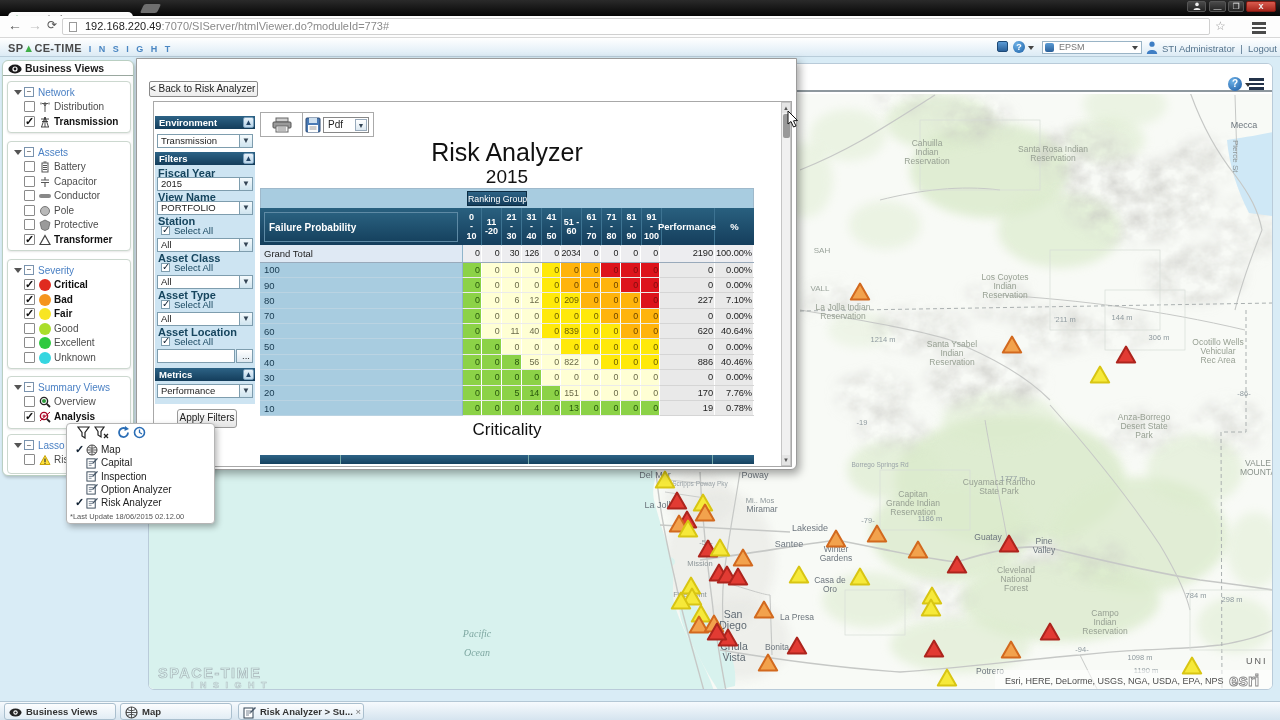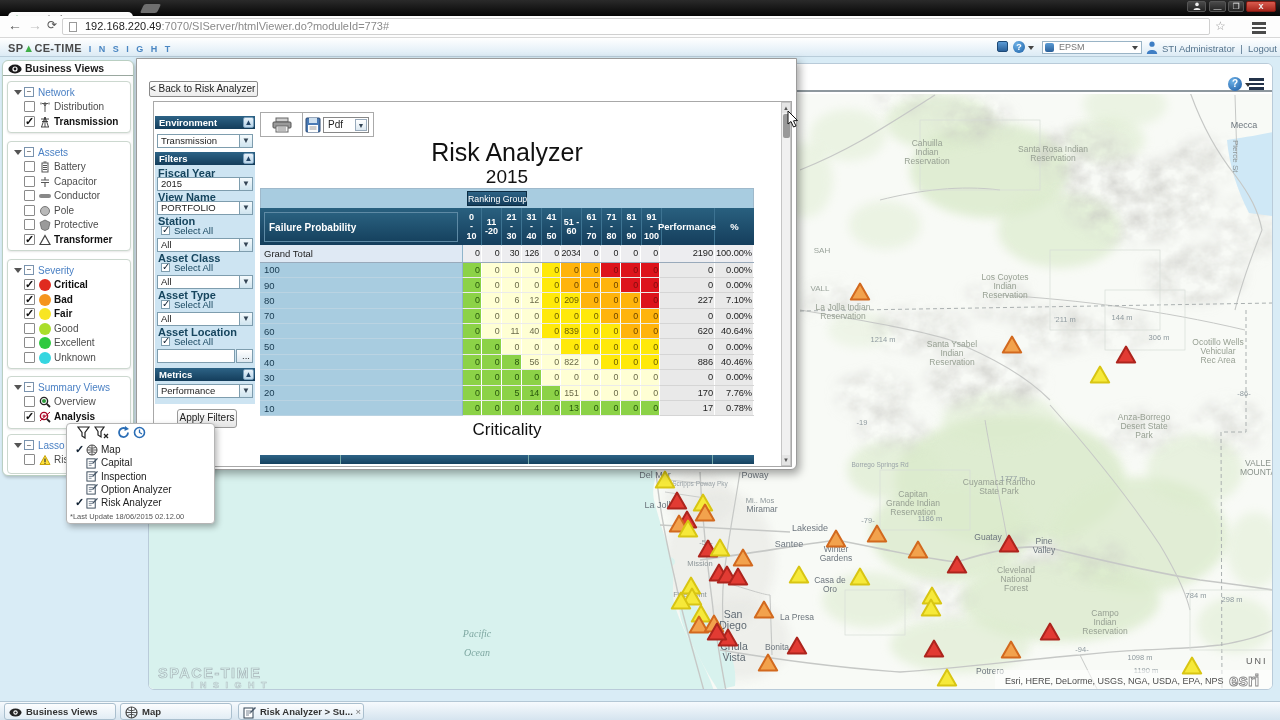"17" td.pf { text: 17 -> 19 }
